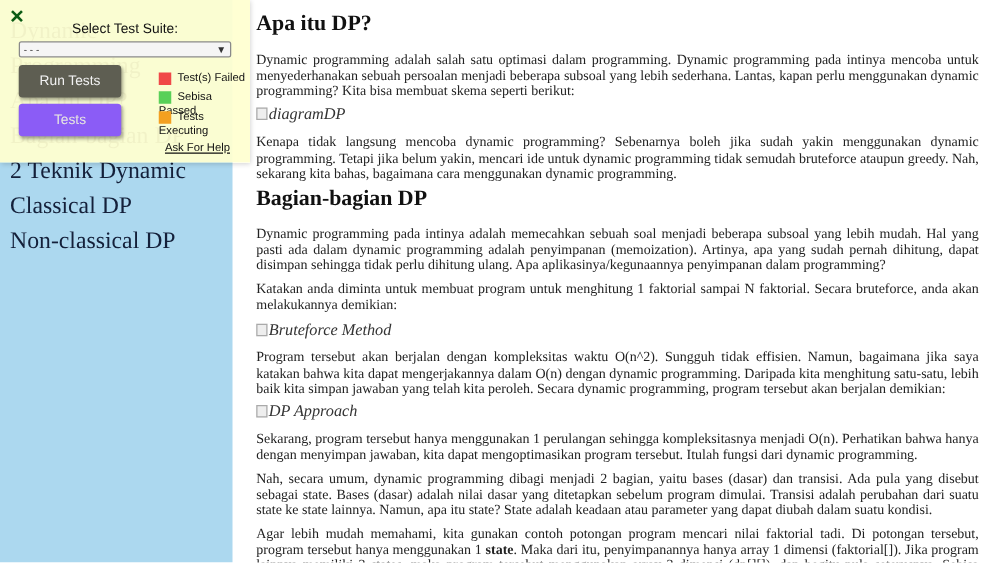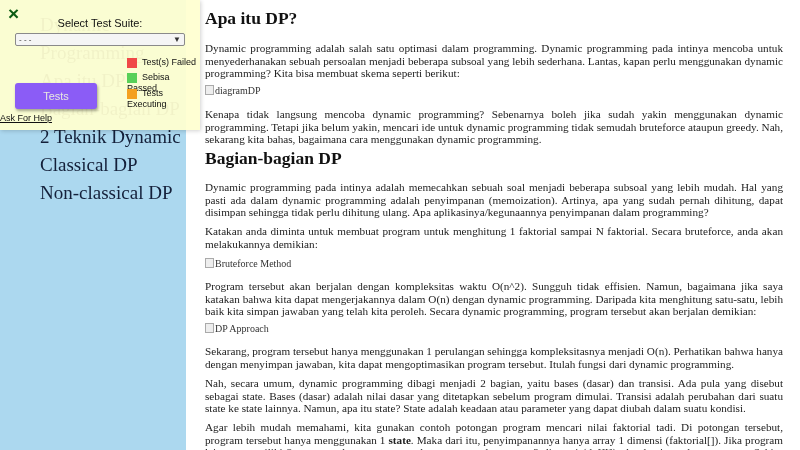"Run Tests" div.btn { html: none -> <div>Run Tests</div> }
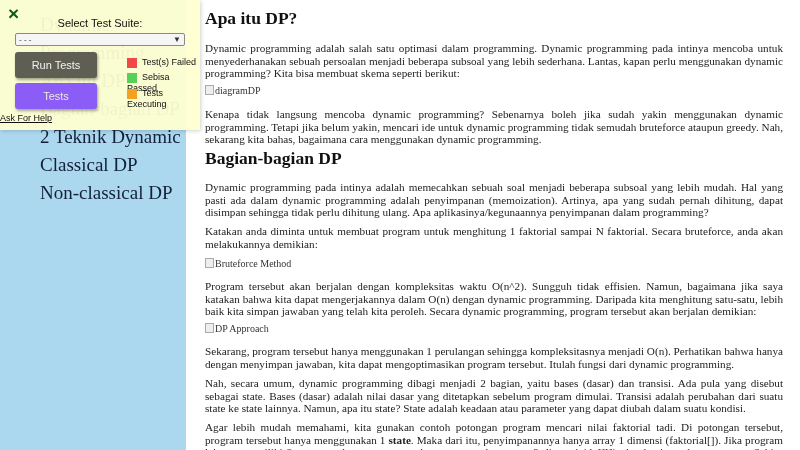"diagramDP" .img-alt { font-size: 10px -> 13px; font-style: none -> italic }
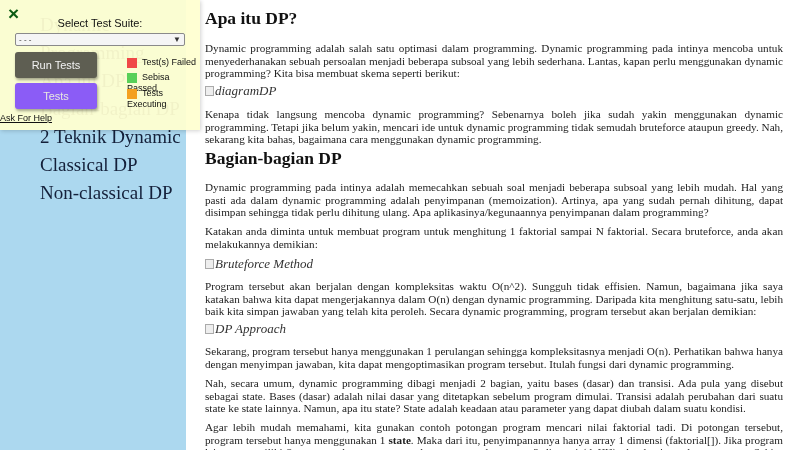"Ask For Help" .help-link { text-align: left -> right }
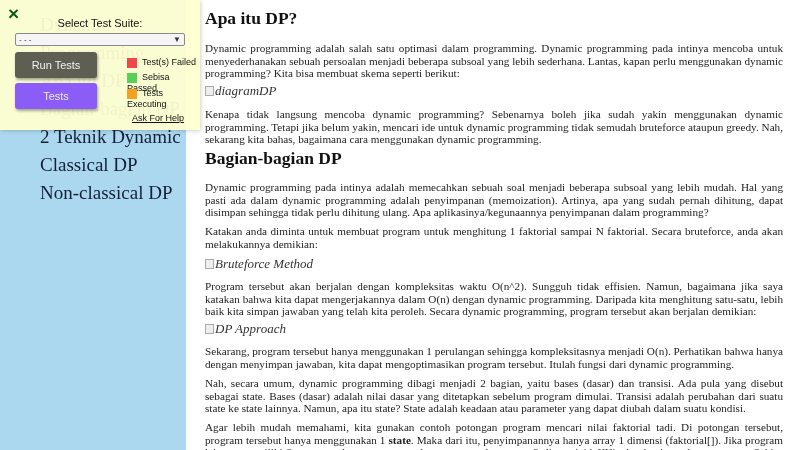"2 Teknik Dynamic" .sidebar { padding-left: 32px -> none }
